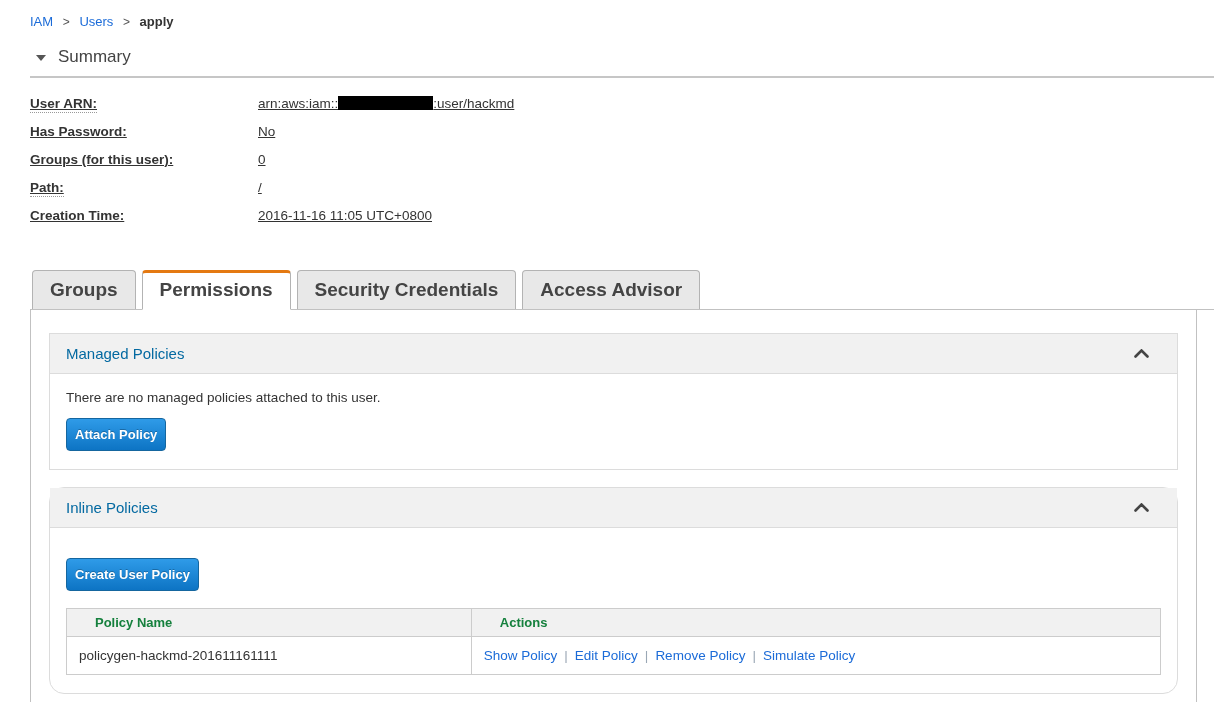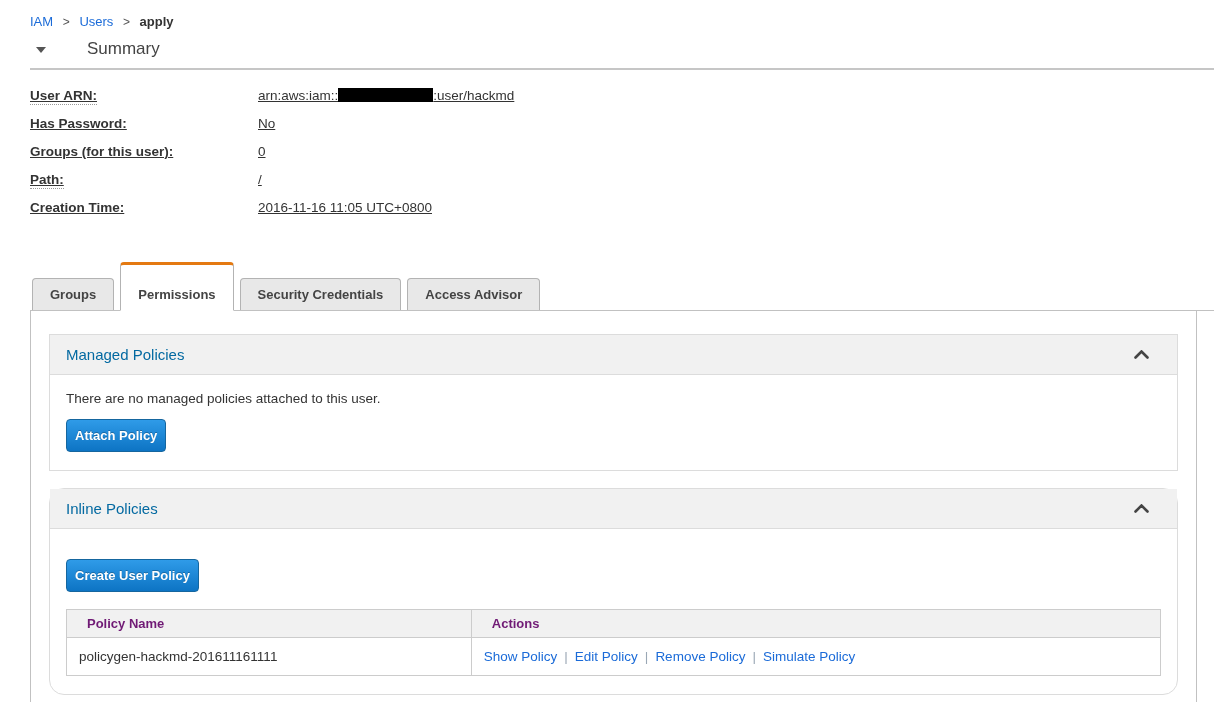"Summary" .summary-header { gap: 29px -> none; margin: 10px 0 0 30px -> 18px 0 0 30px }
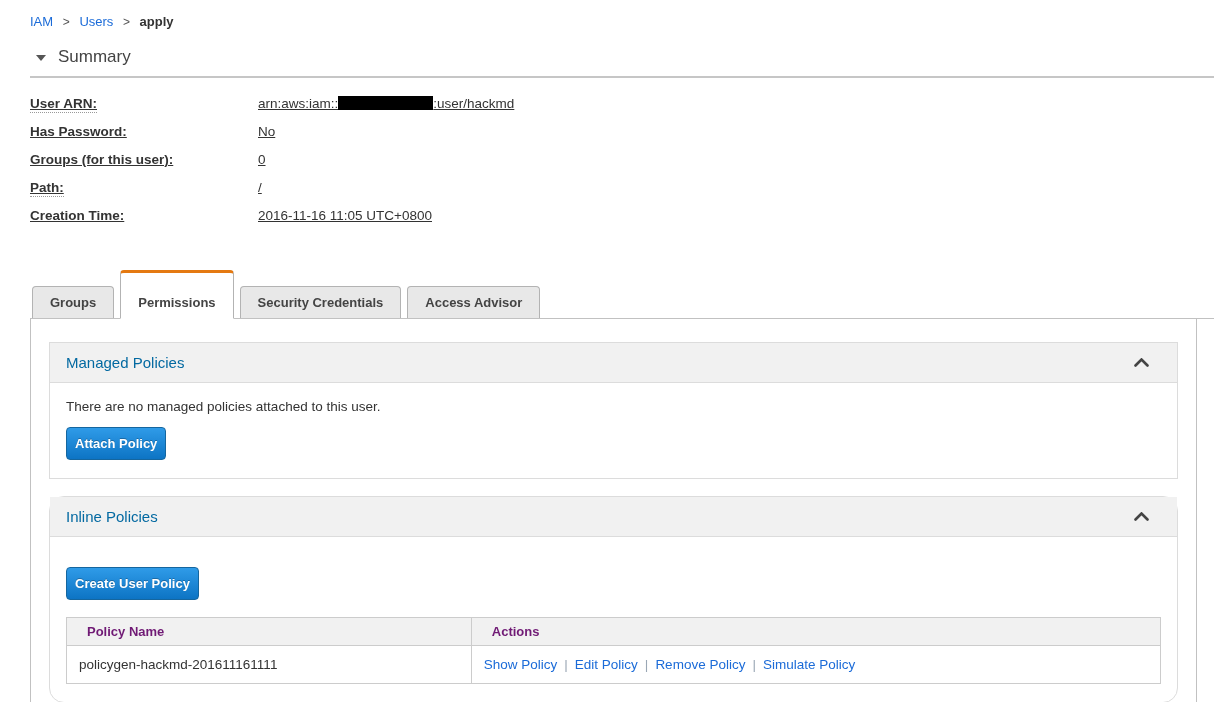"Groups" .tab { font-size: 13px -> 19px }
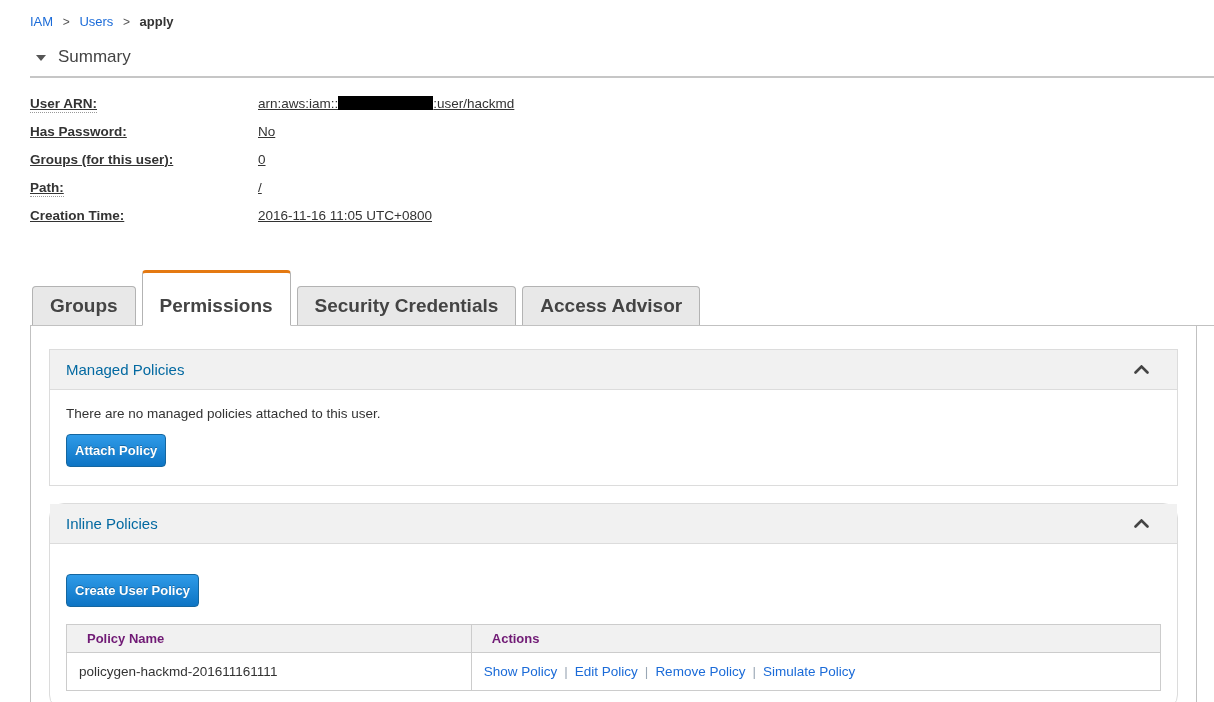"Permissions" .tab.active { padding-top: 22px -> 6px }
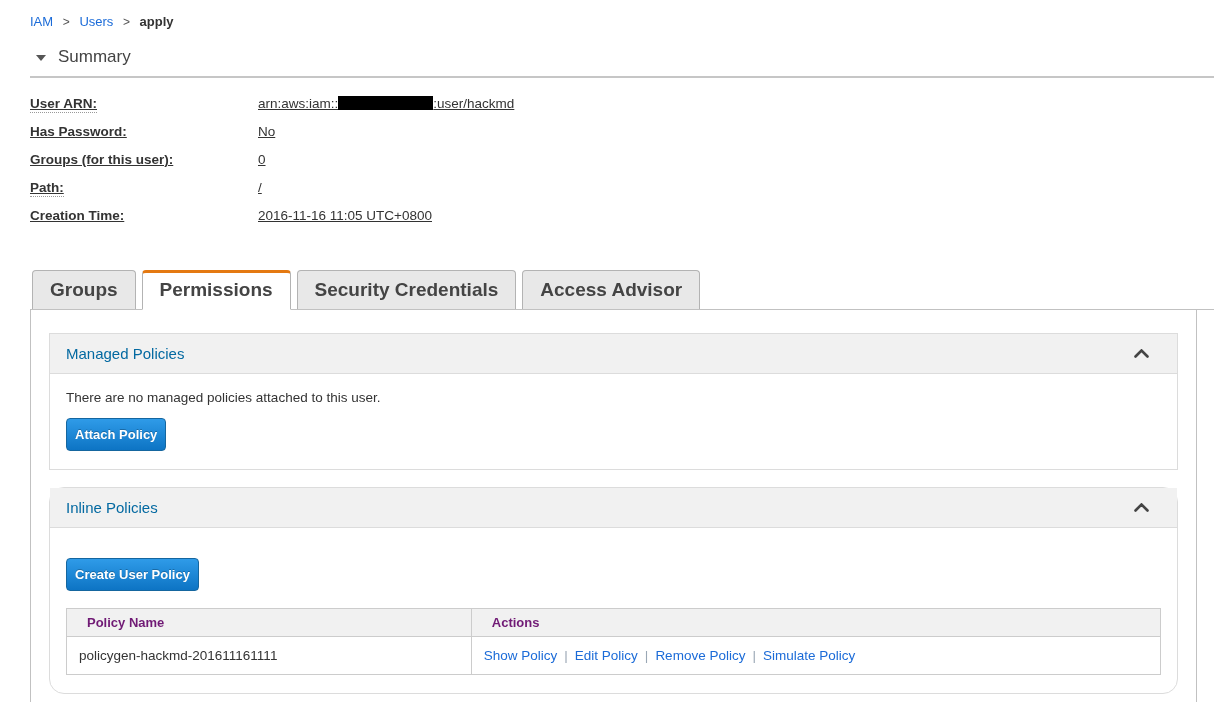"Policy Name" .policy-table th { color: #701a75 -> #15803d; padding: 6px 20px -> 6px 28px }
